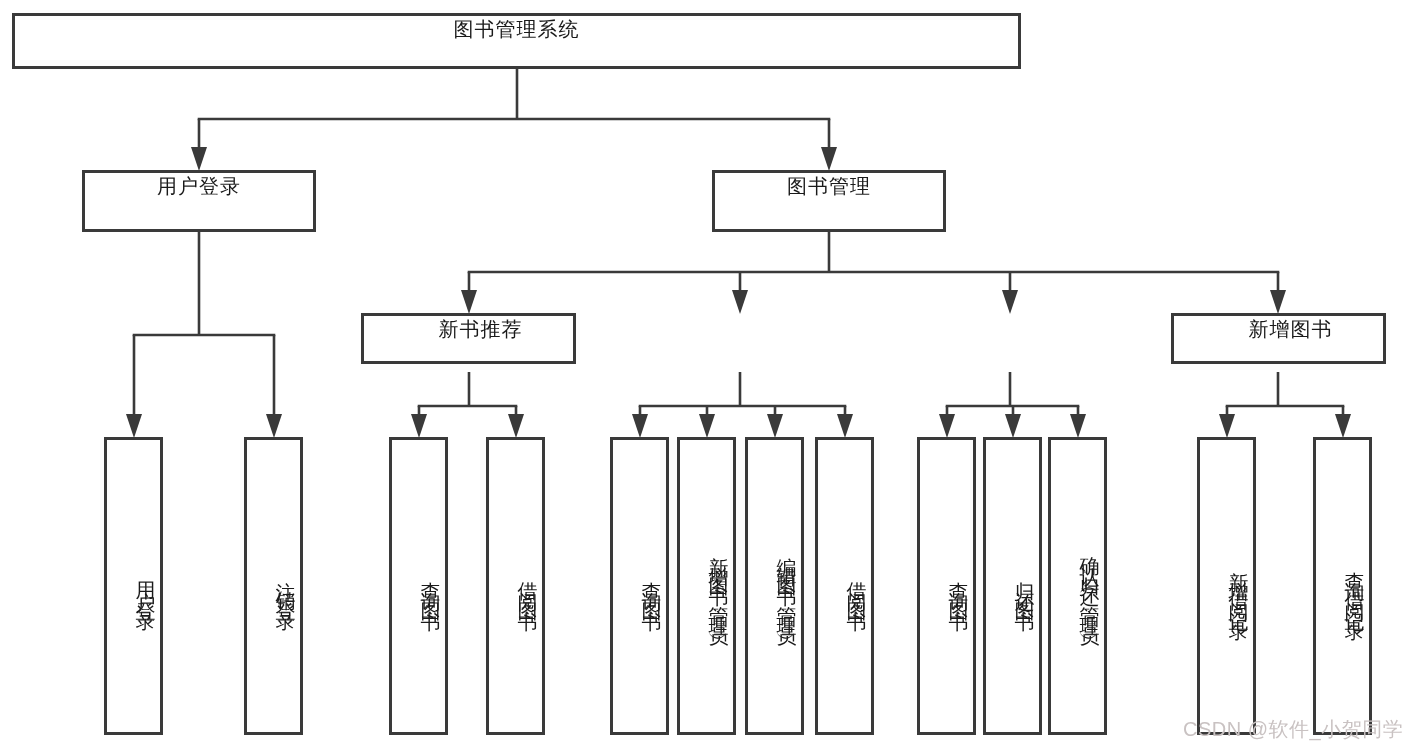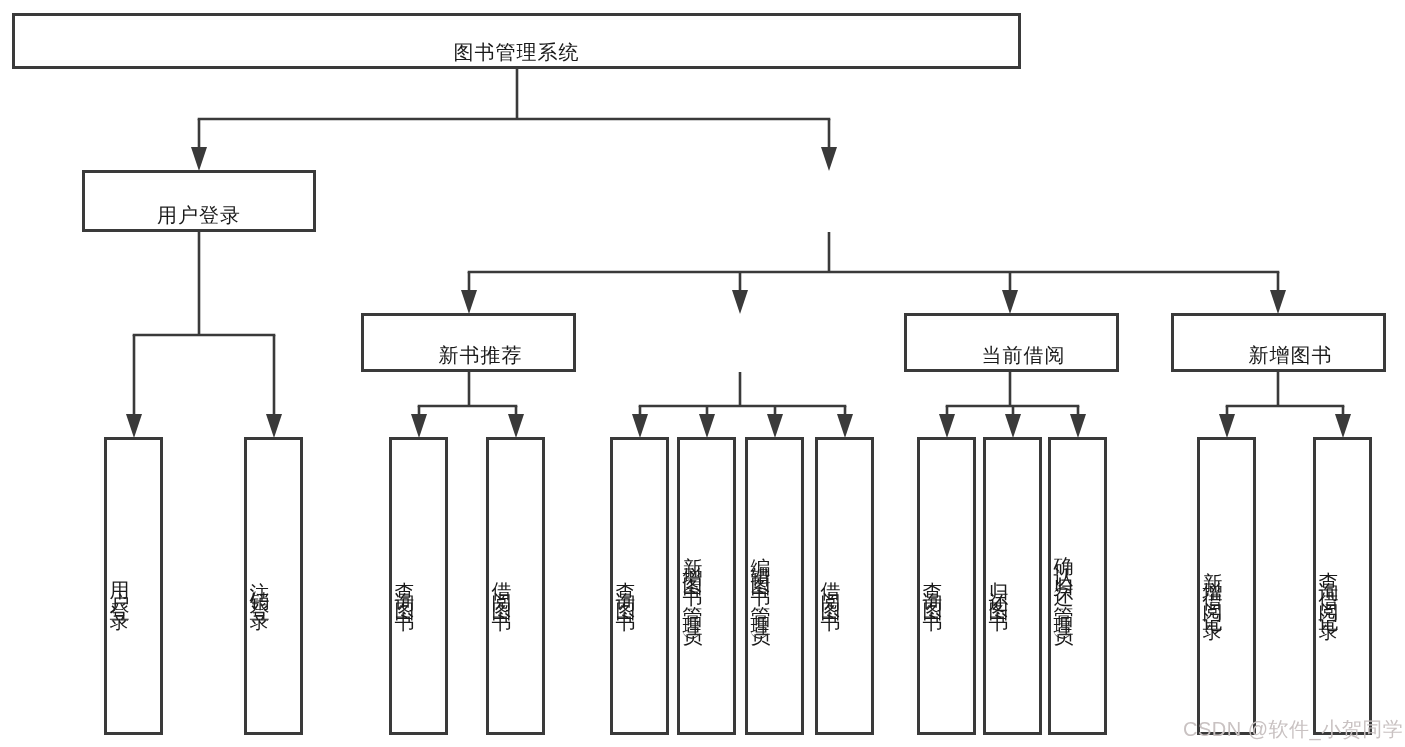"图书管理系统" .node { align-items: flex-end -> flex-start }
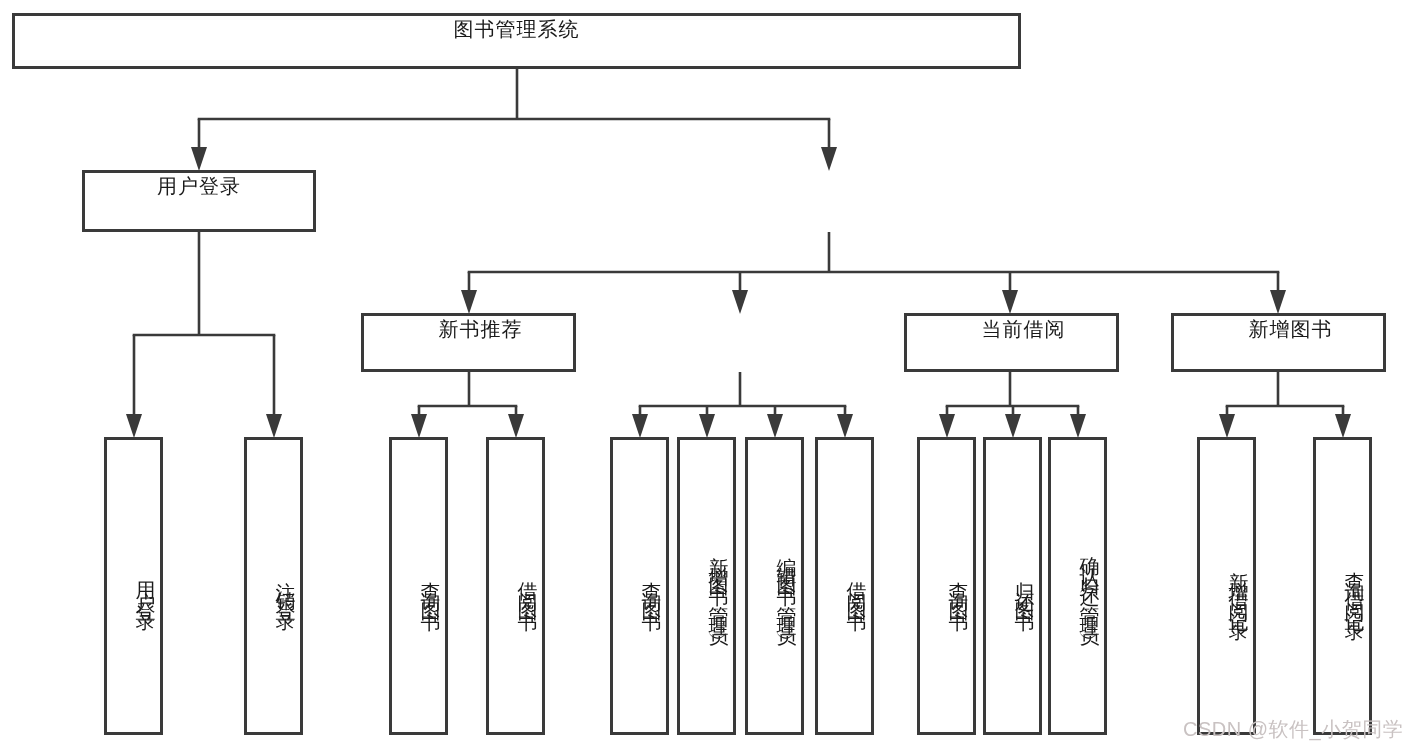"图书管理" div.node { html: none -> <div> <span>图书管理</span> </div> }
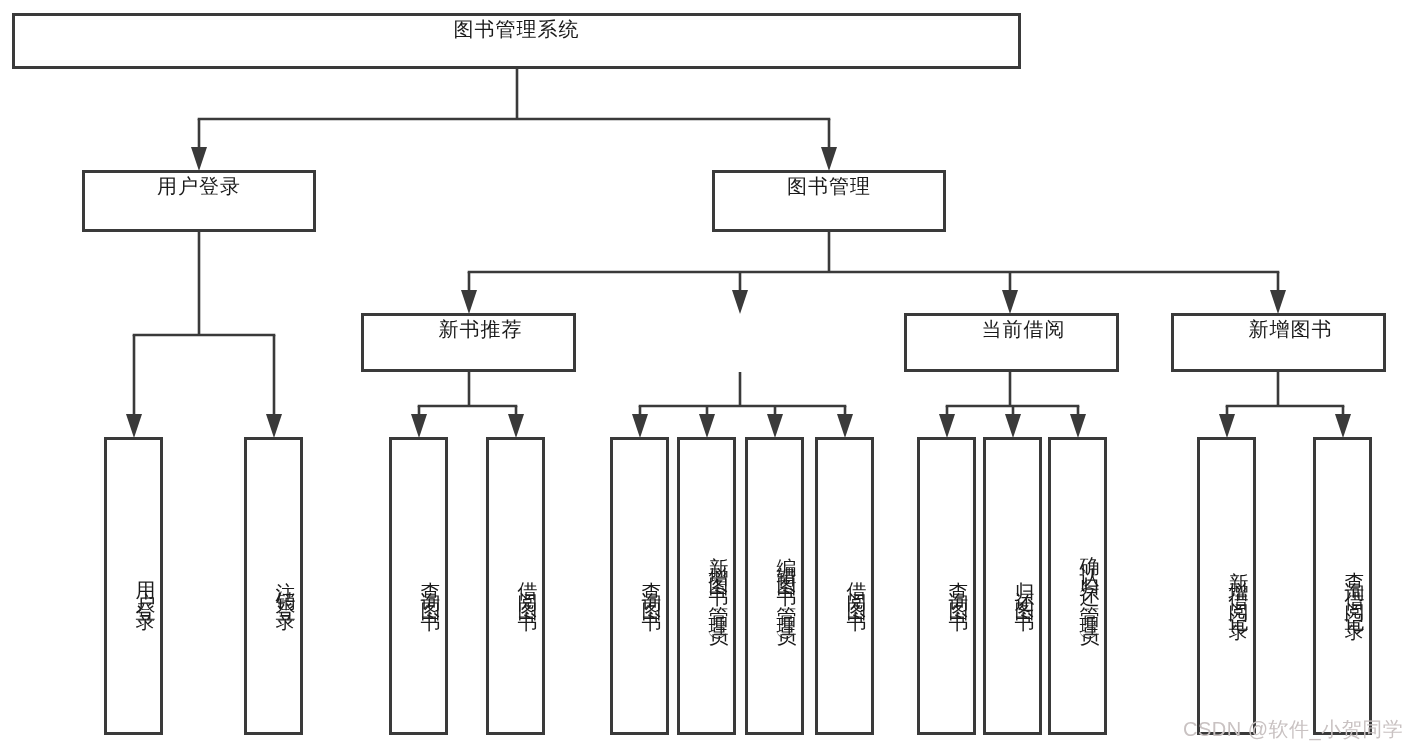"新书推荐" .lvl3 { height: 59px -> 51px }
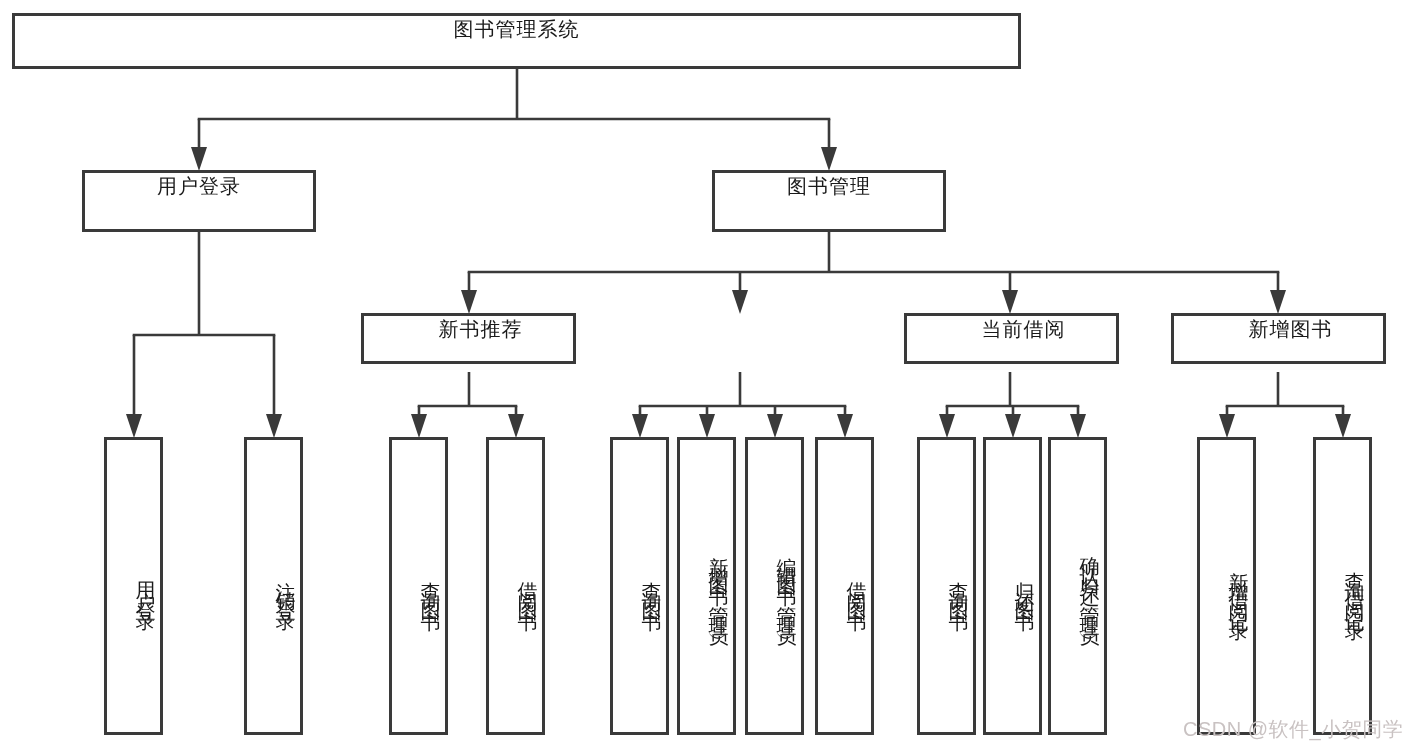"当前借阅" div.node { html: <div> <span>当前借阅</span> </div> -> none }
